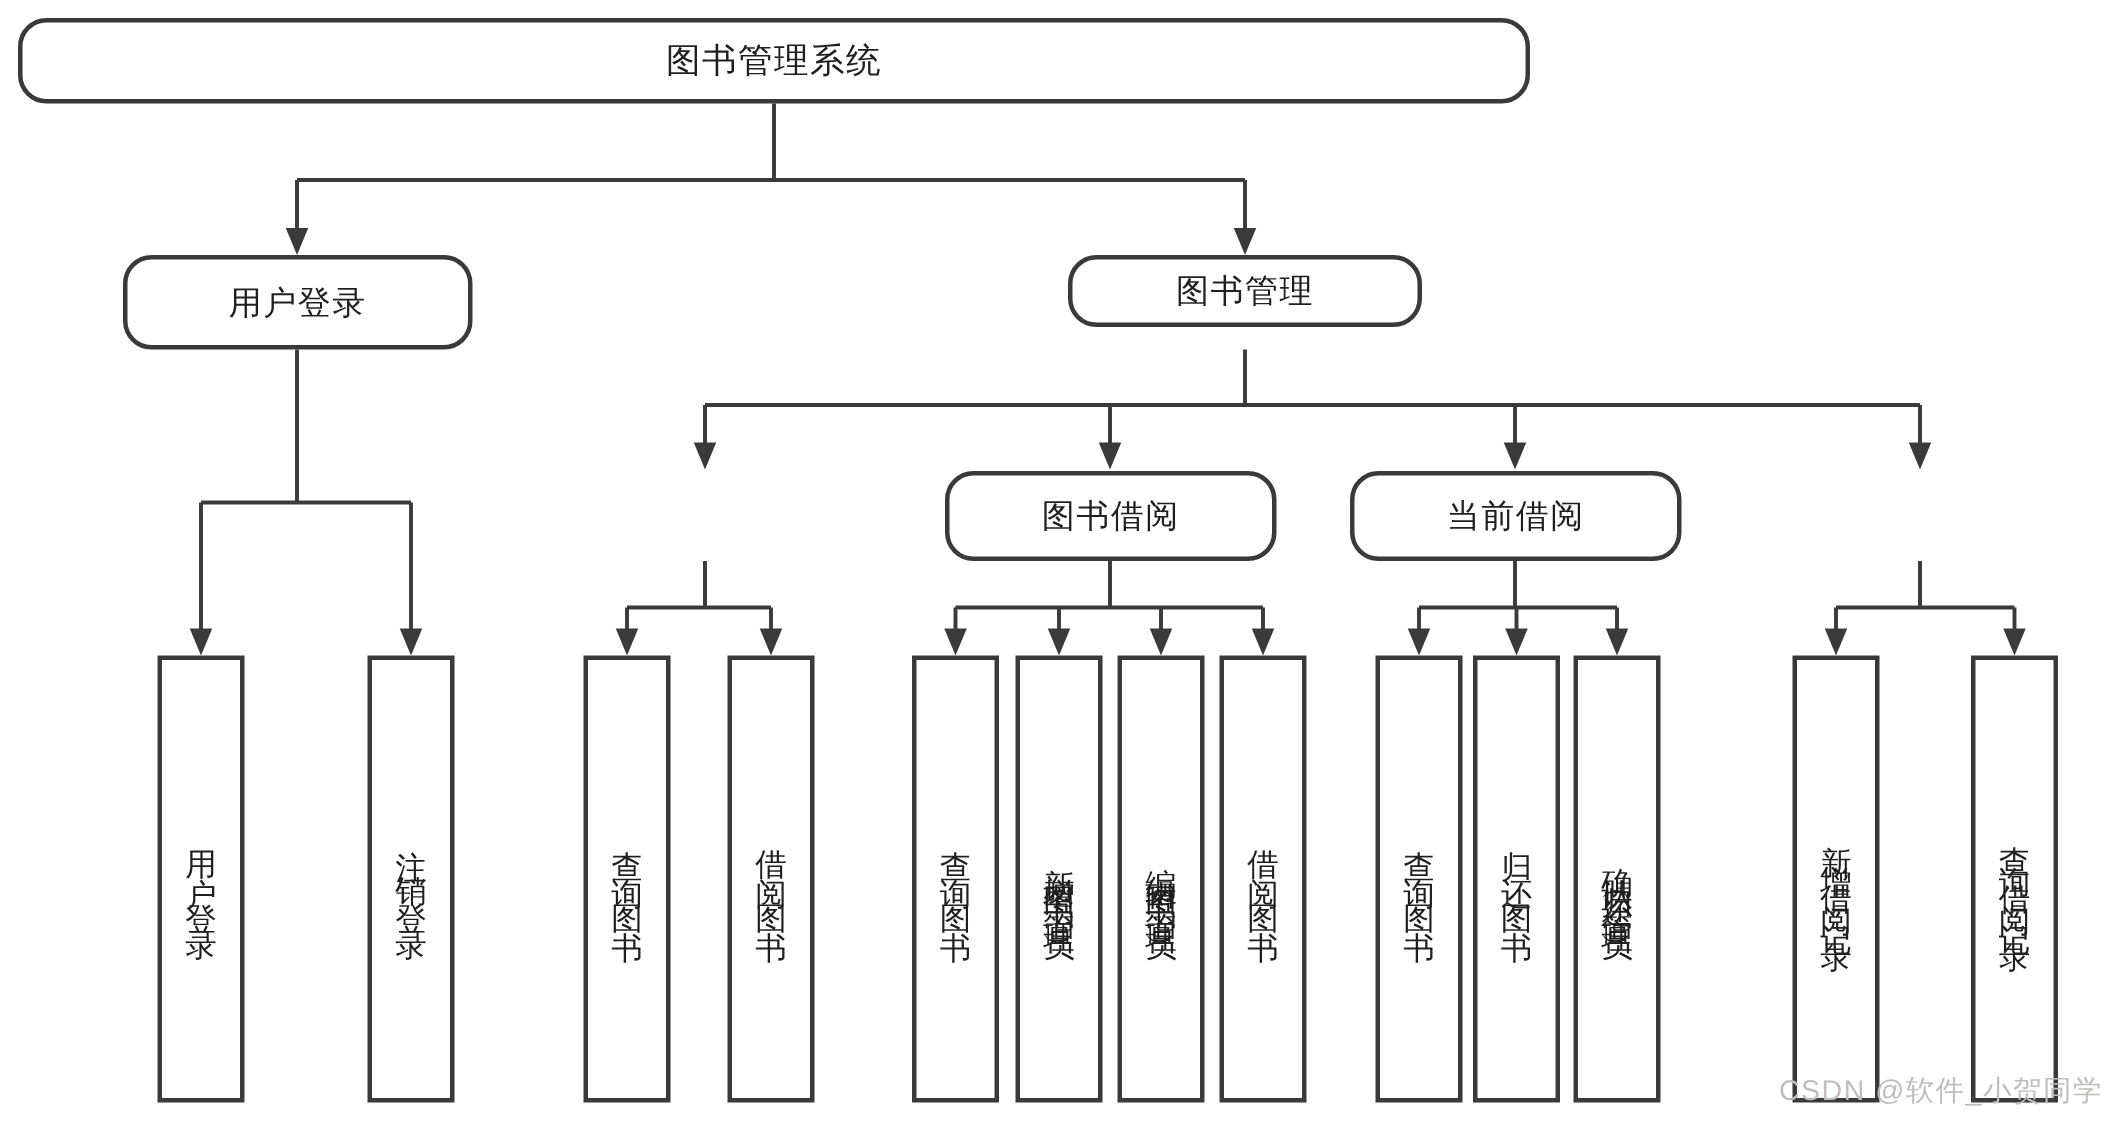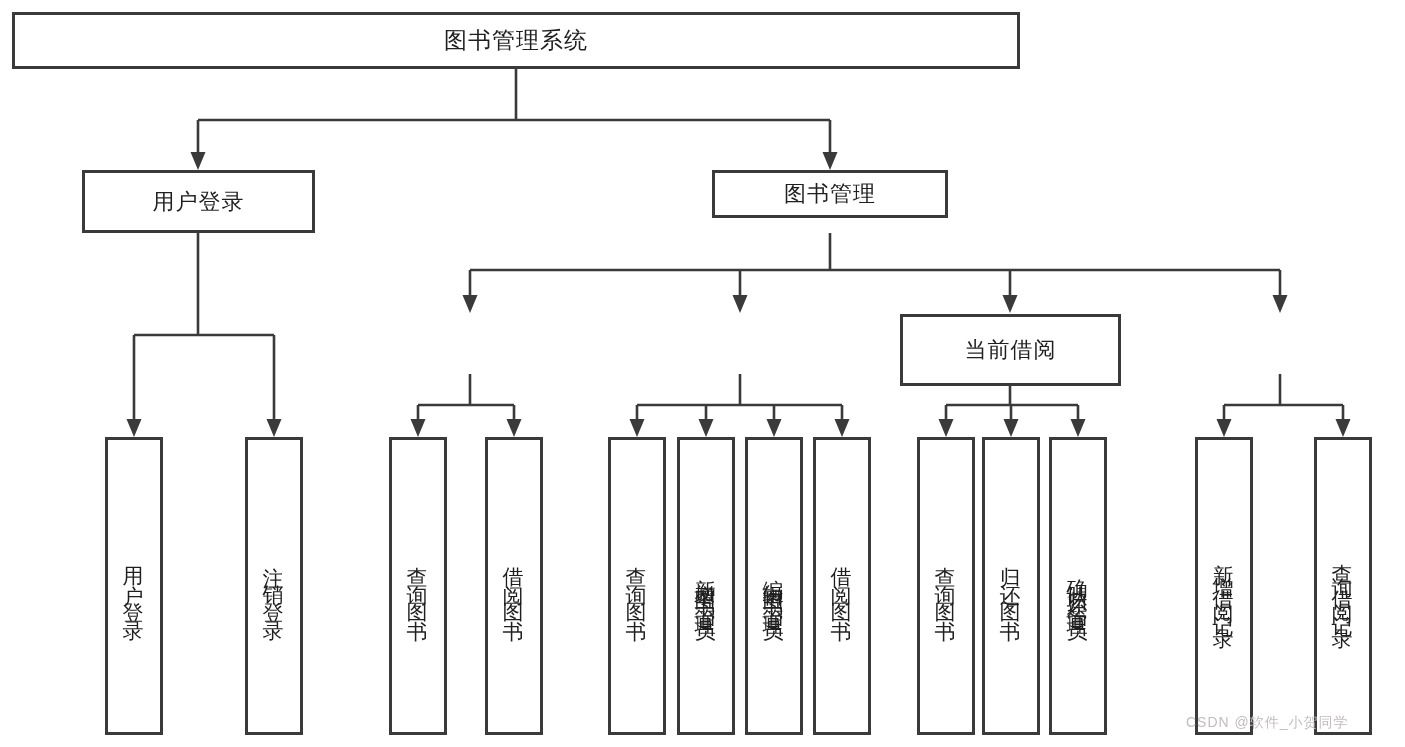"图书管理系统" .hbox { border-radius: none -> 19px }
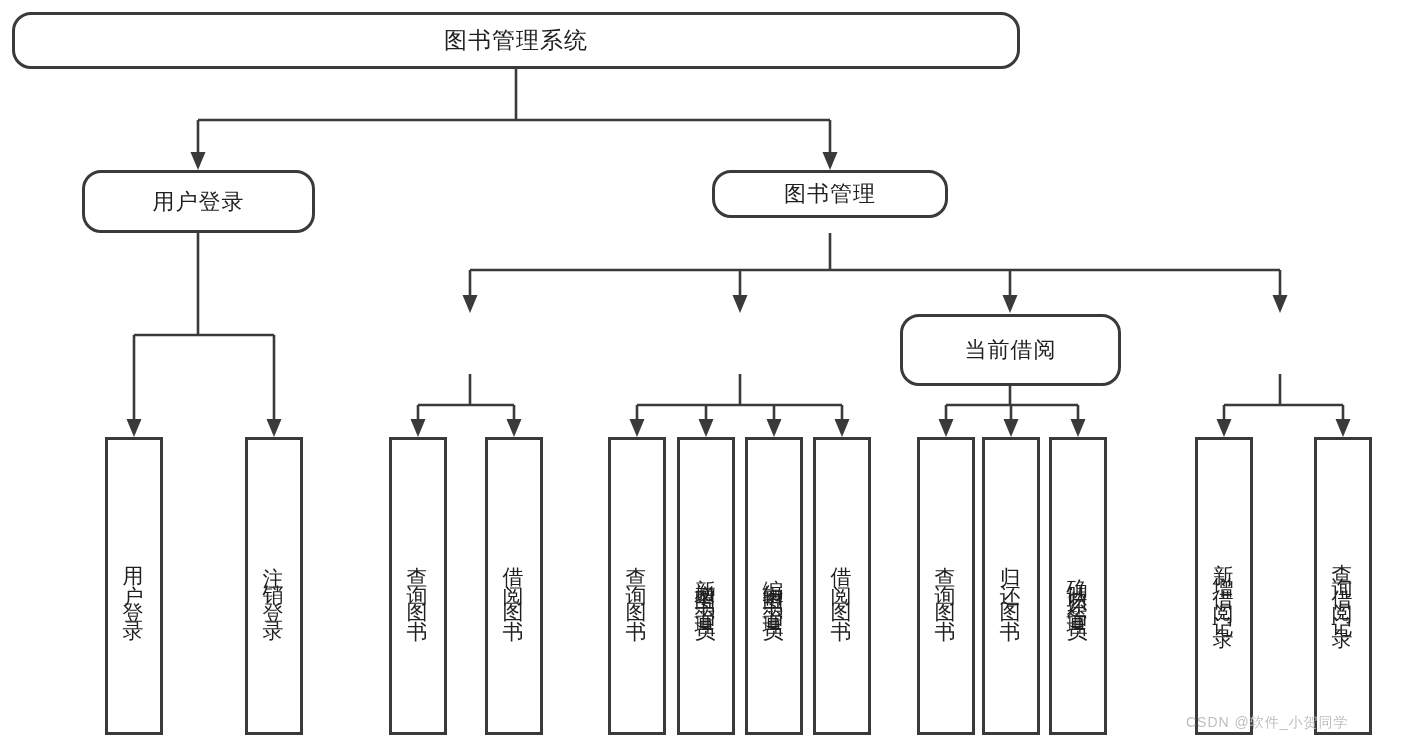"图书借阅" div.node { html: none -> <div>图书借阅</div> }
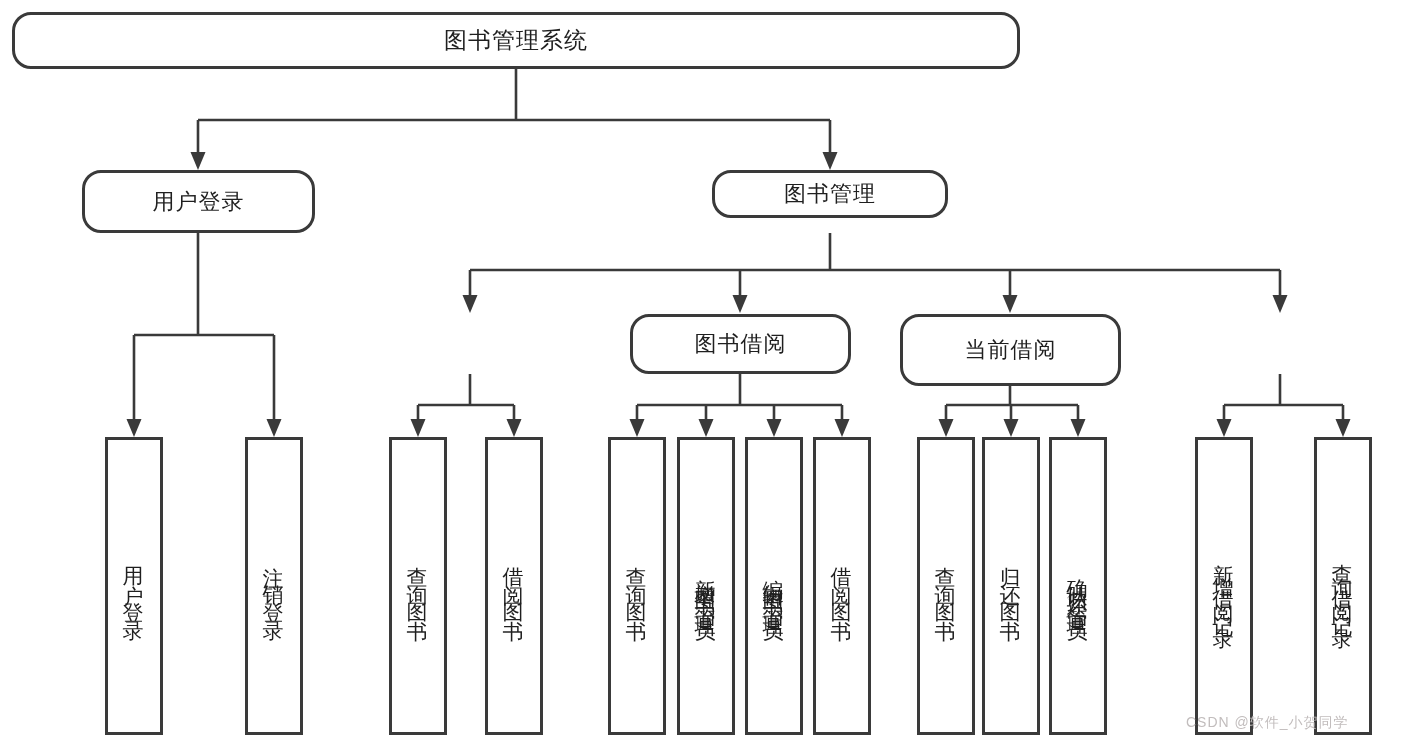"当前借阅" div.node { height: 72px -> 60px }
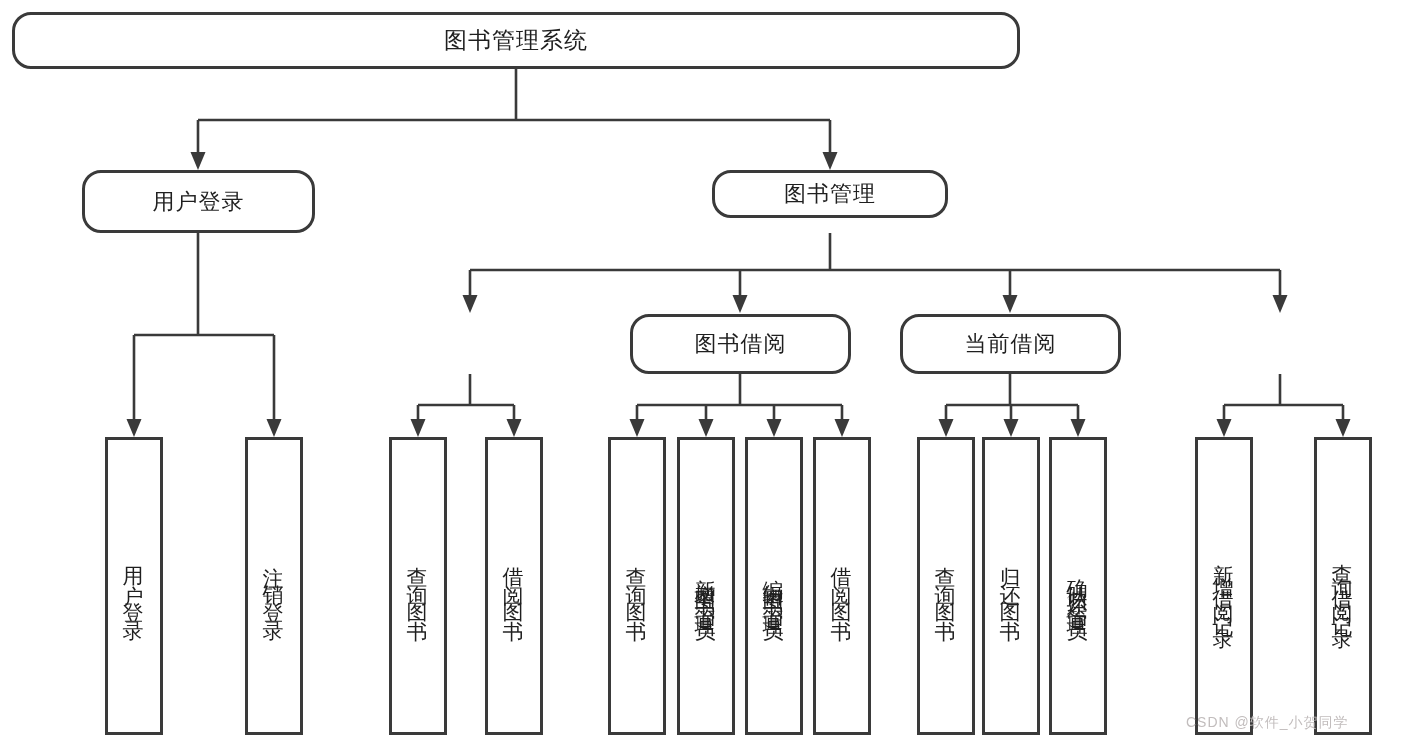"CSDN @软件_小贺同学" .watermark { font-size: 14px -> 19px }
